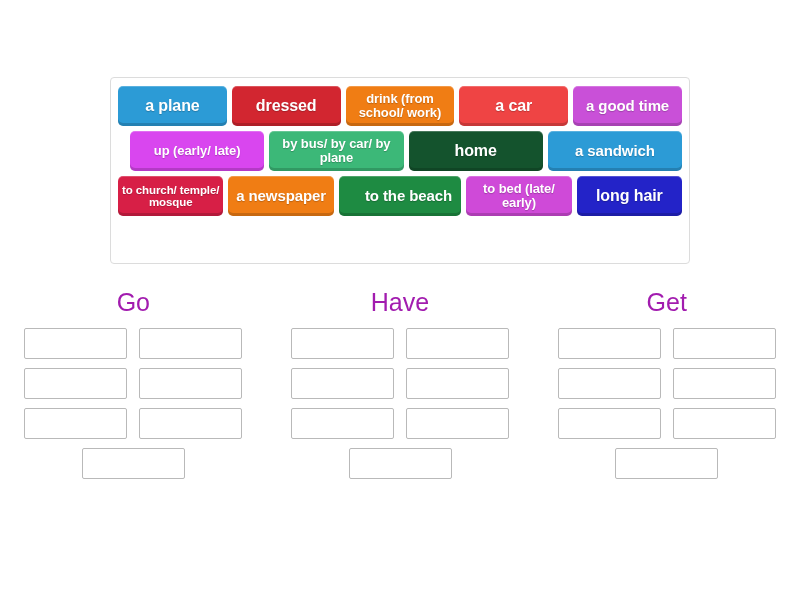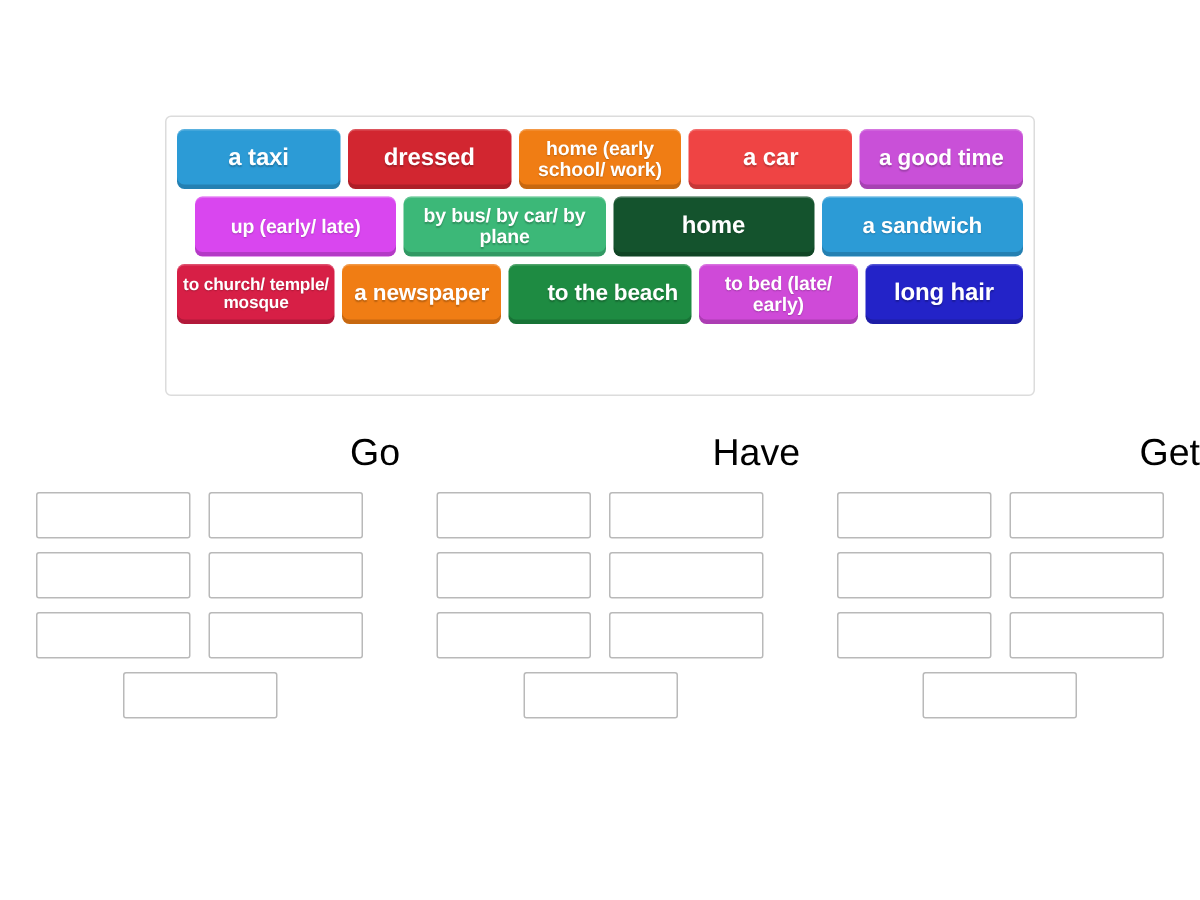"a taxi" div.tile { text: taxi -> plane }
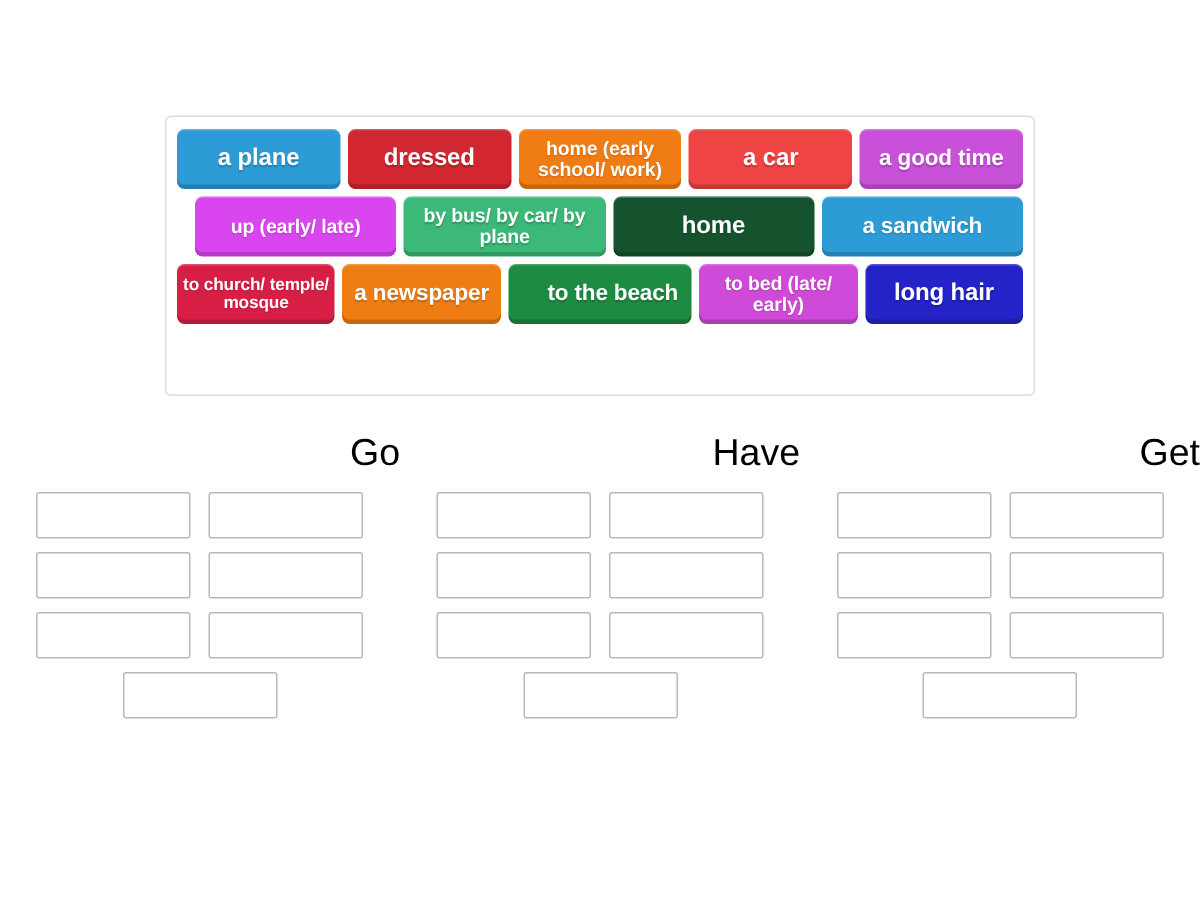"home (early school/ work)" div.tile { text: home (early -> drink (from }
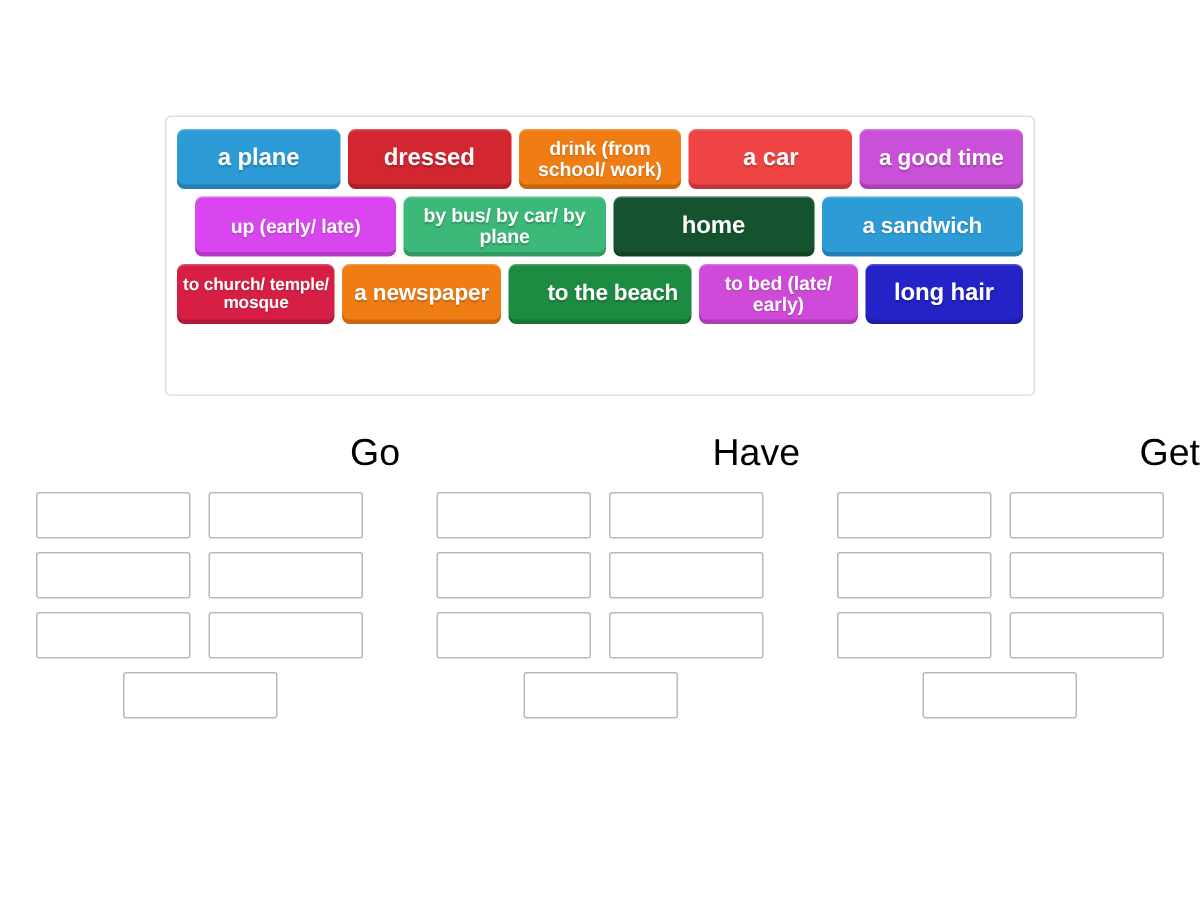"Go" .col-heading { color: #000000 -> #a21caf; text-align: right -> center }
